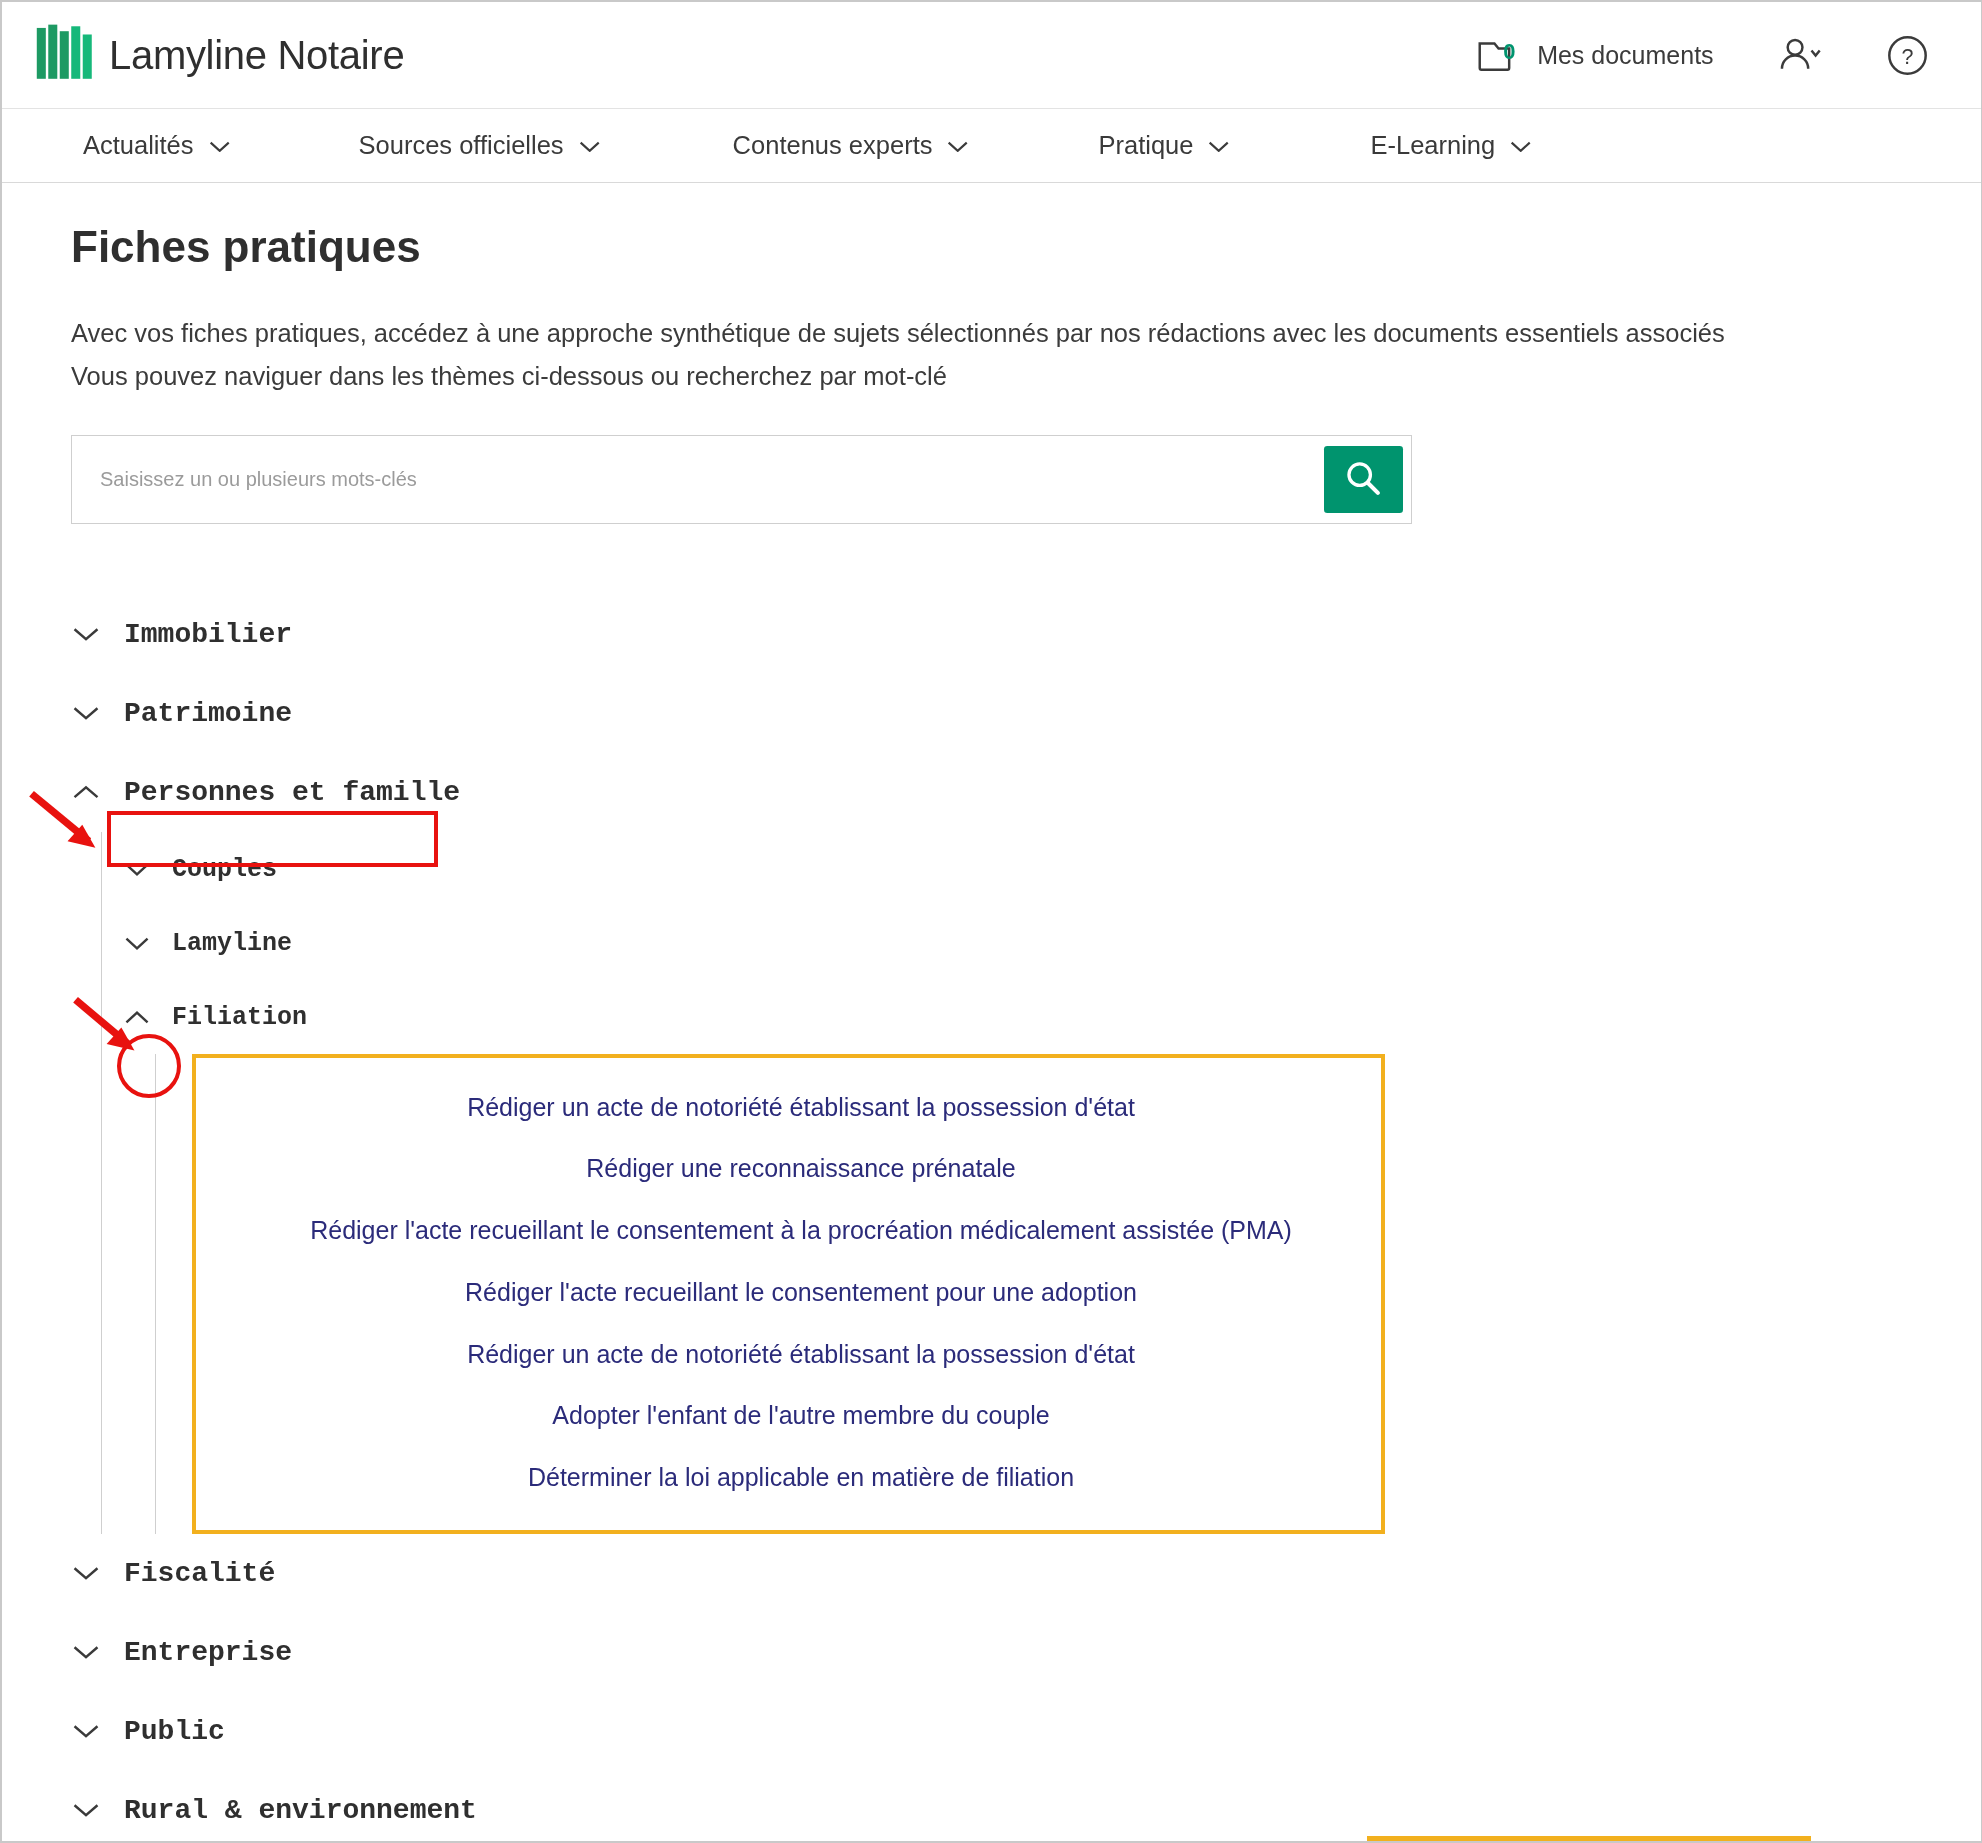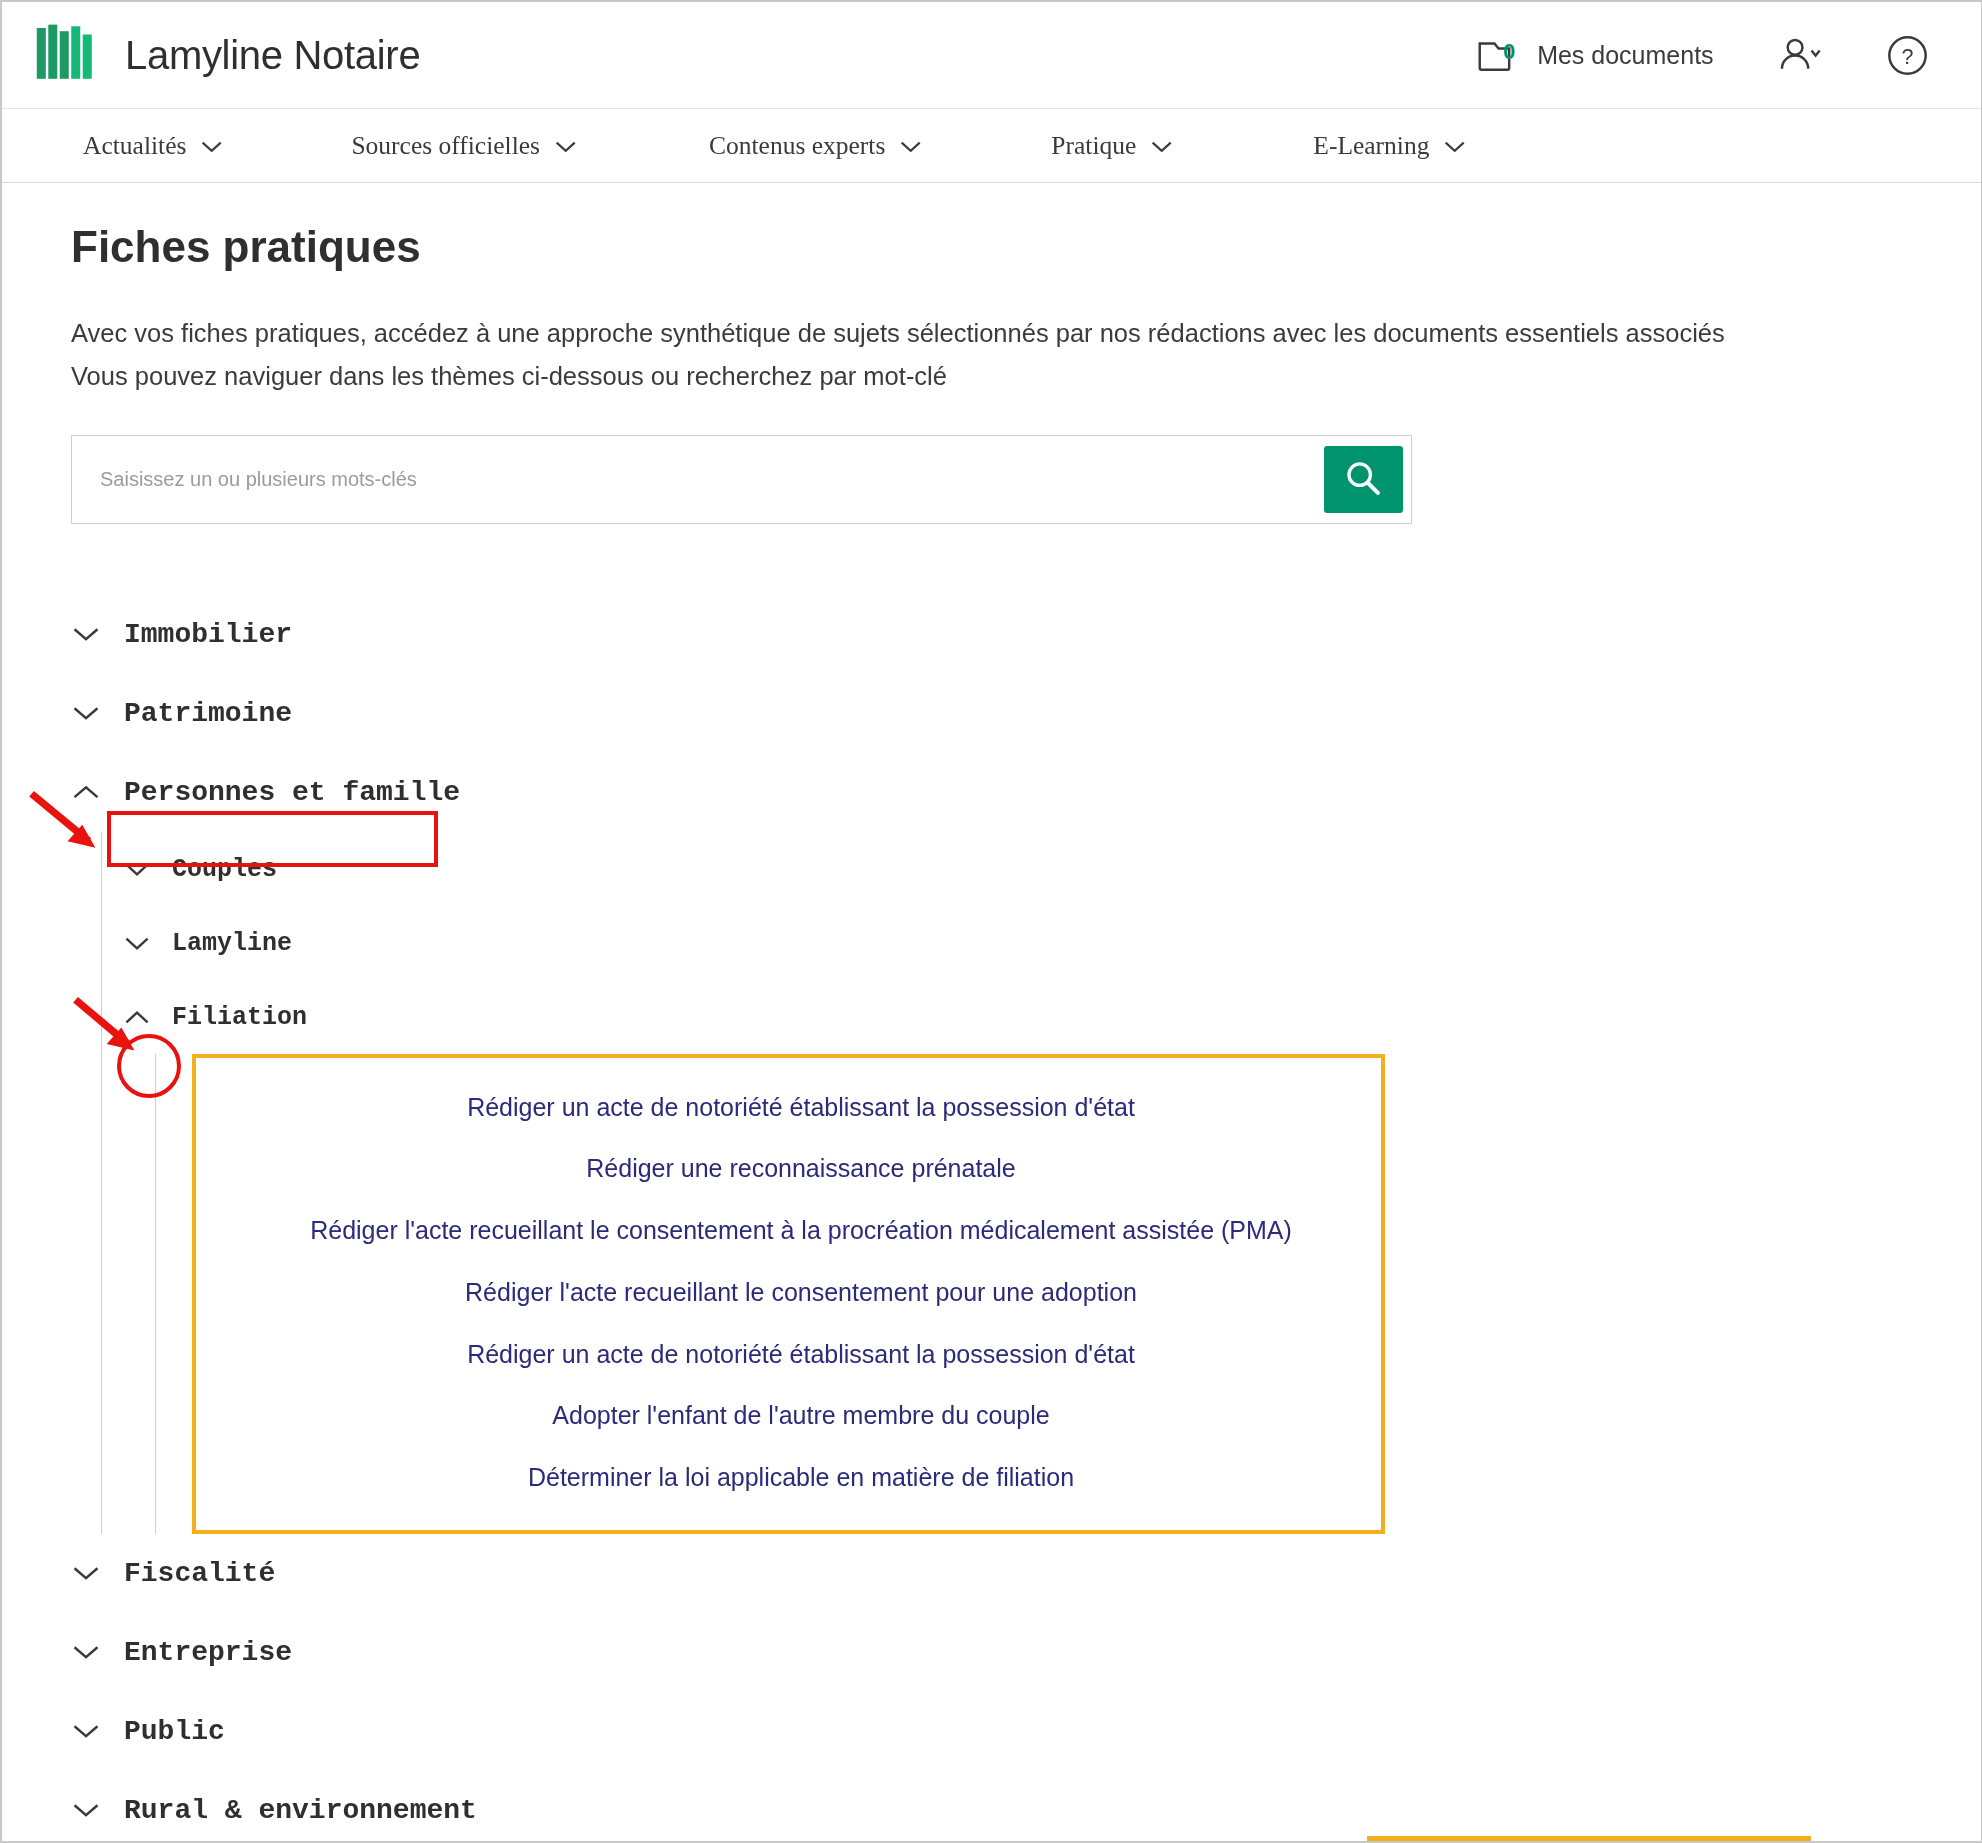"Lamyline Notaire" .brand { gap: 29px -> 13px }
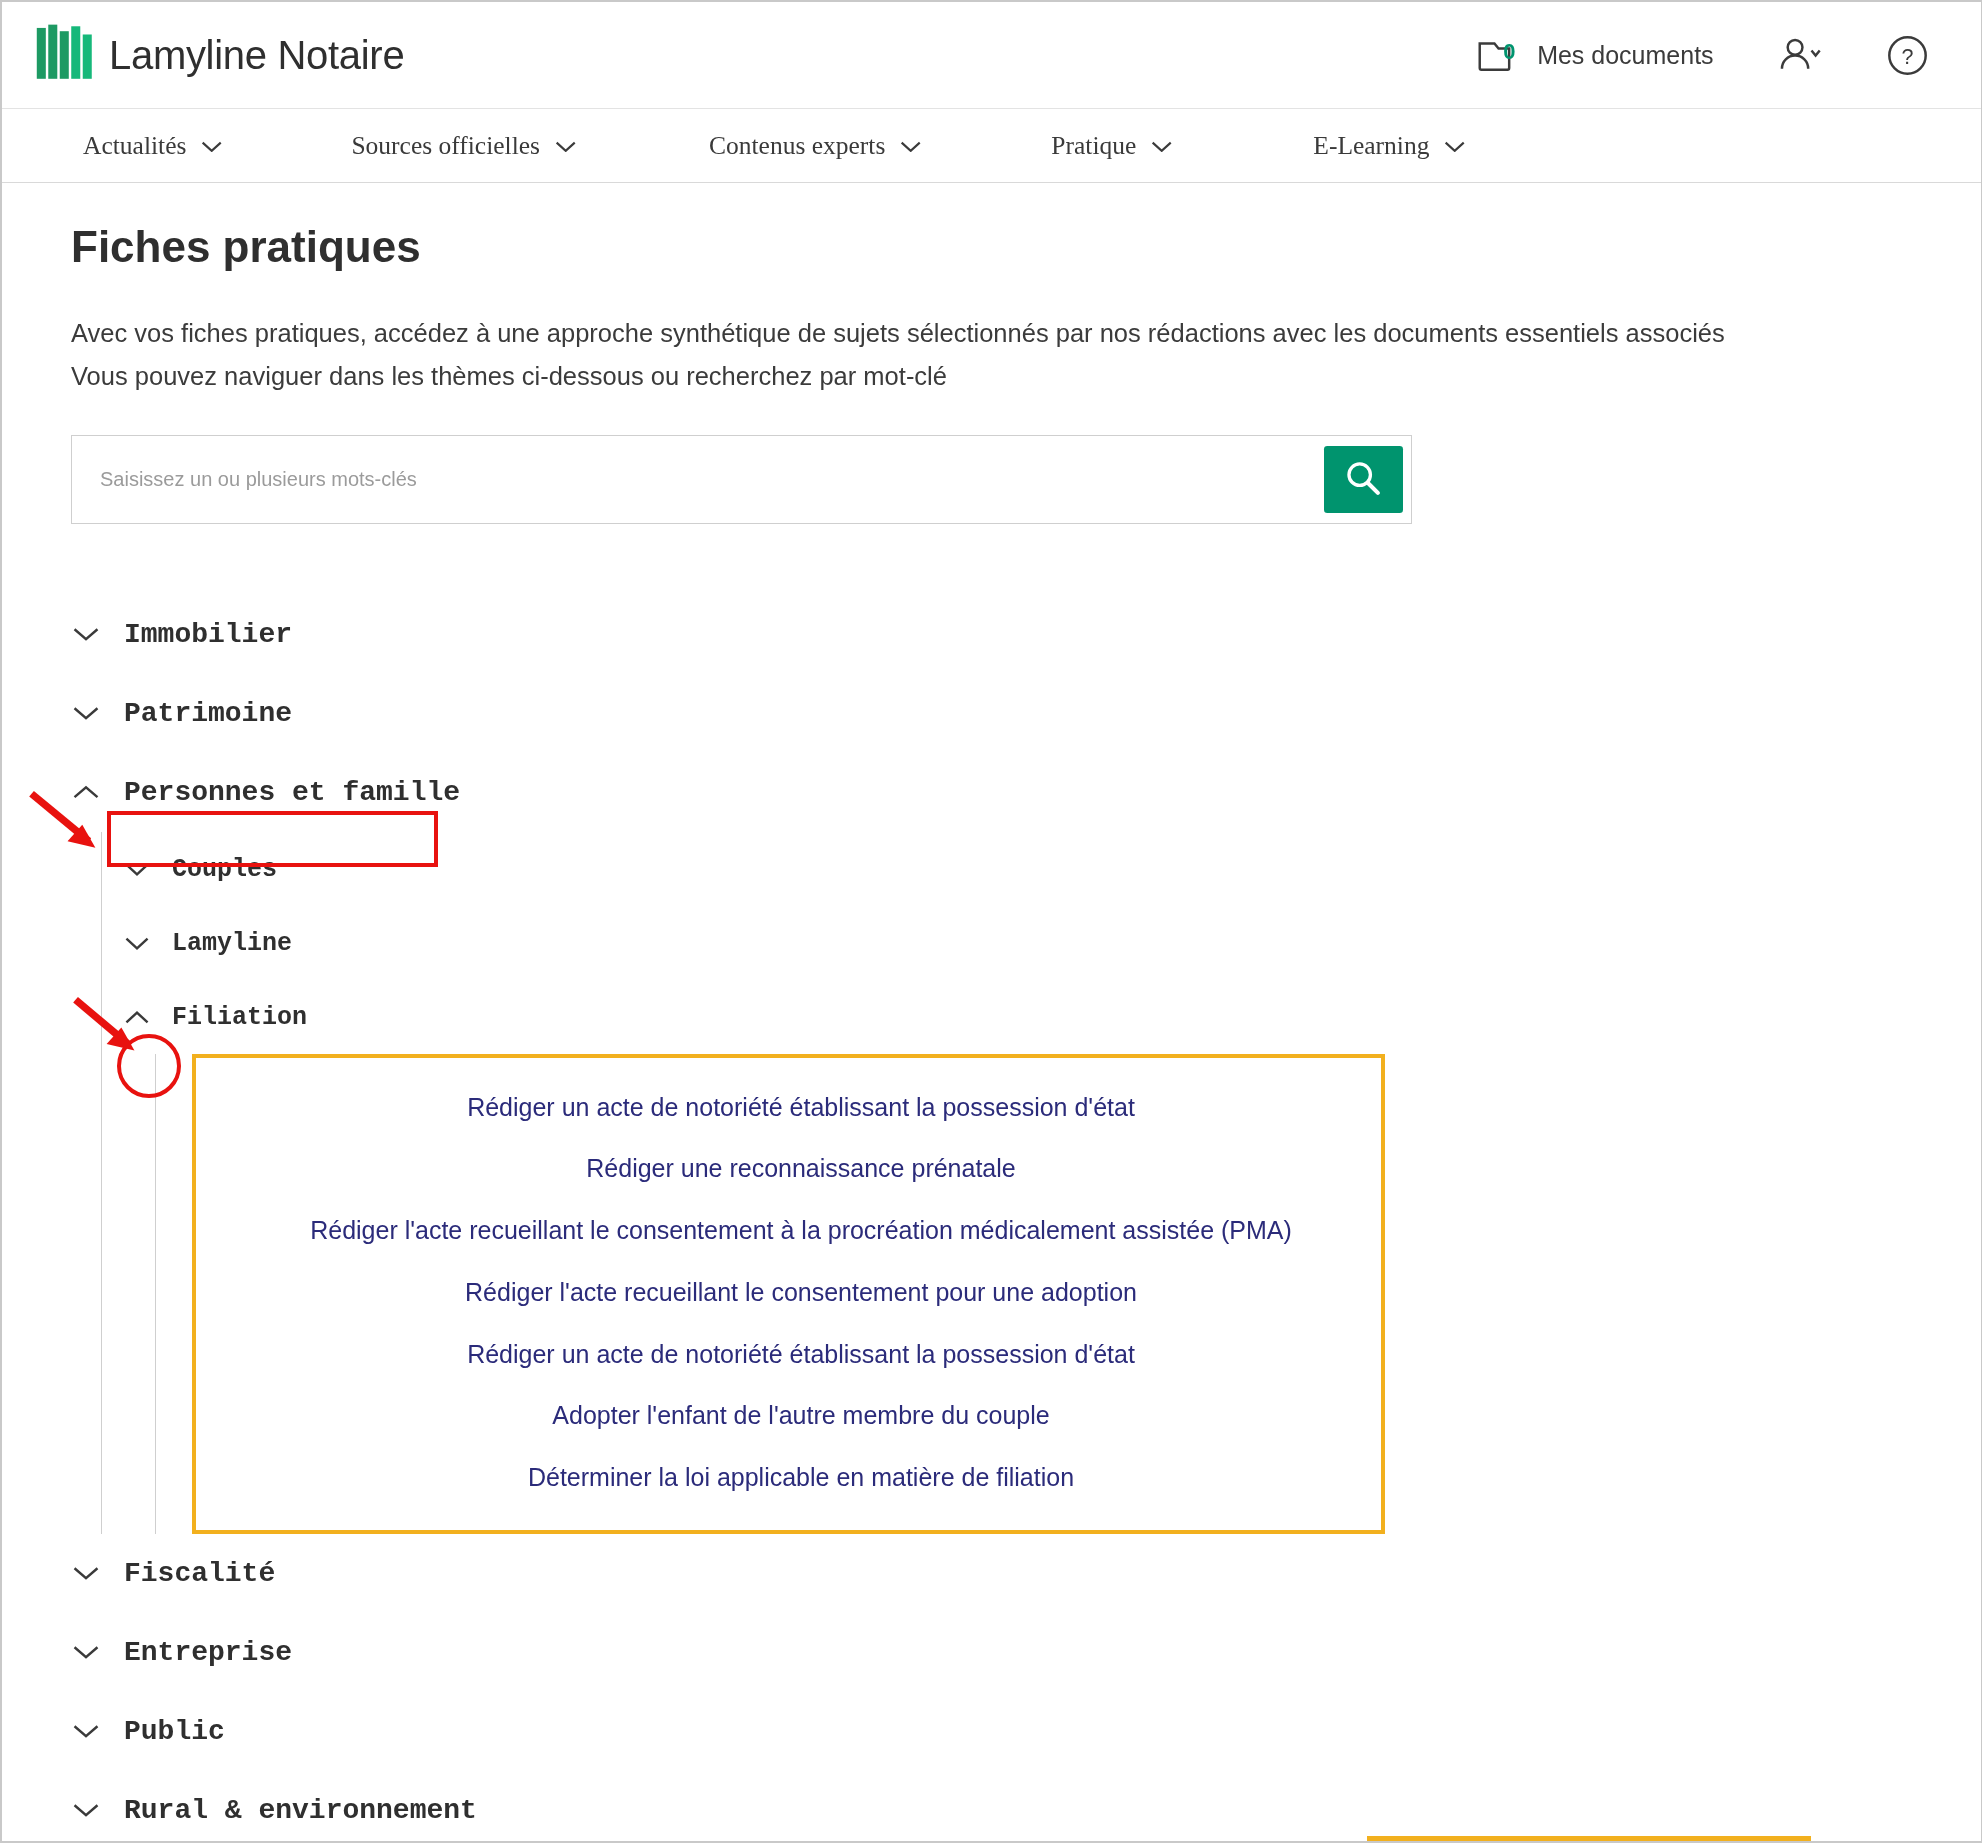"Actualités" .navbar { font-family: Liberation Serif, serif -> none }
